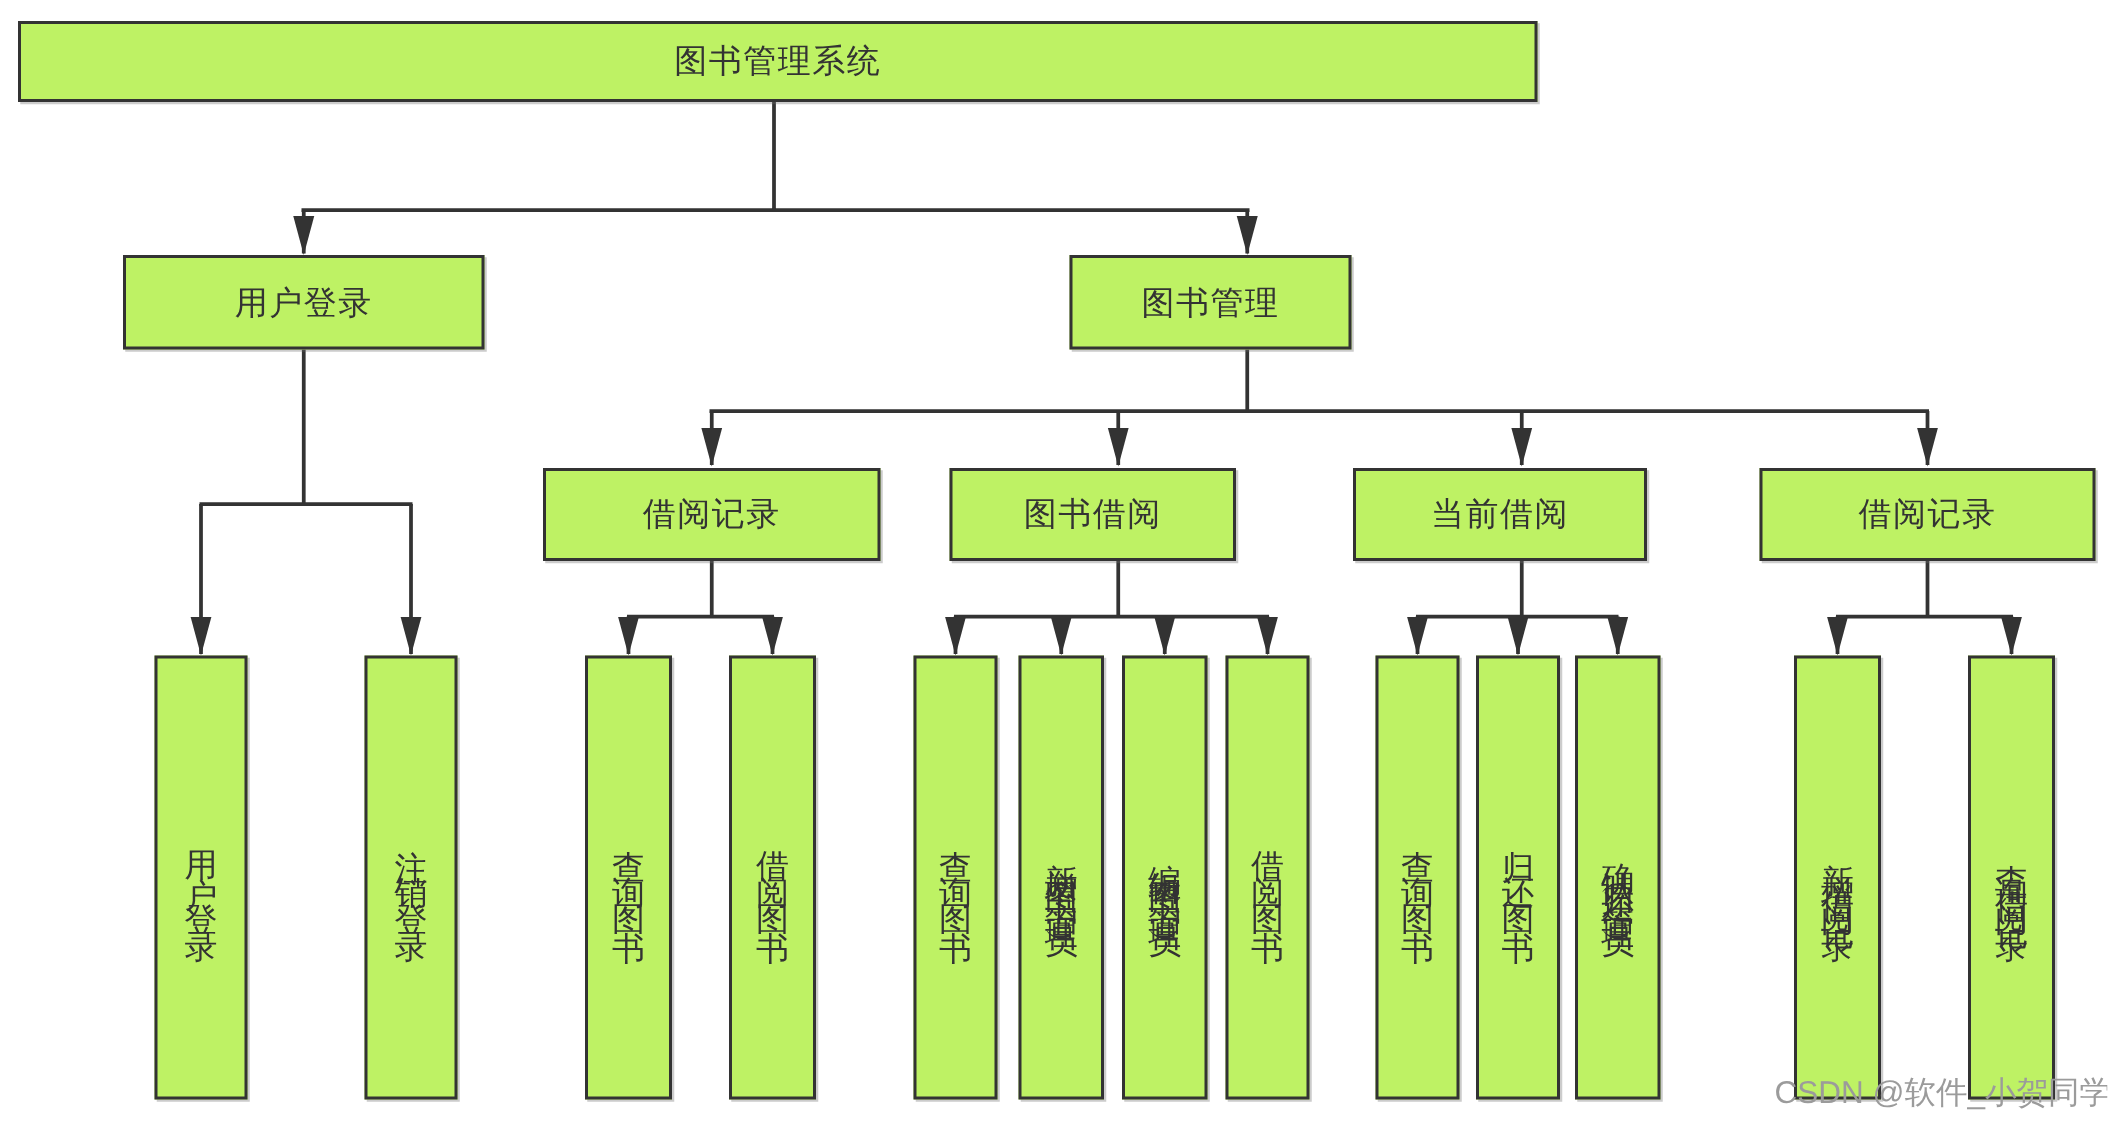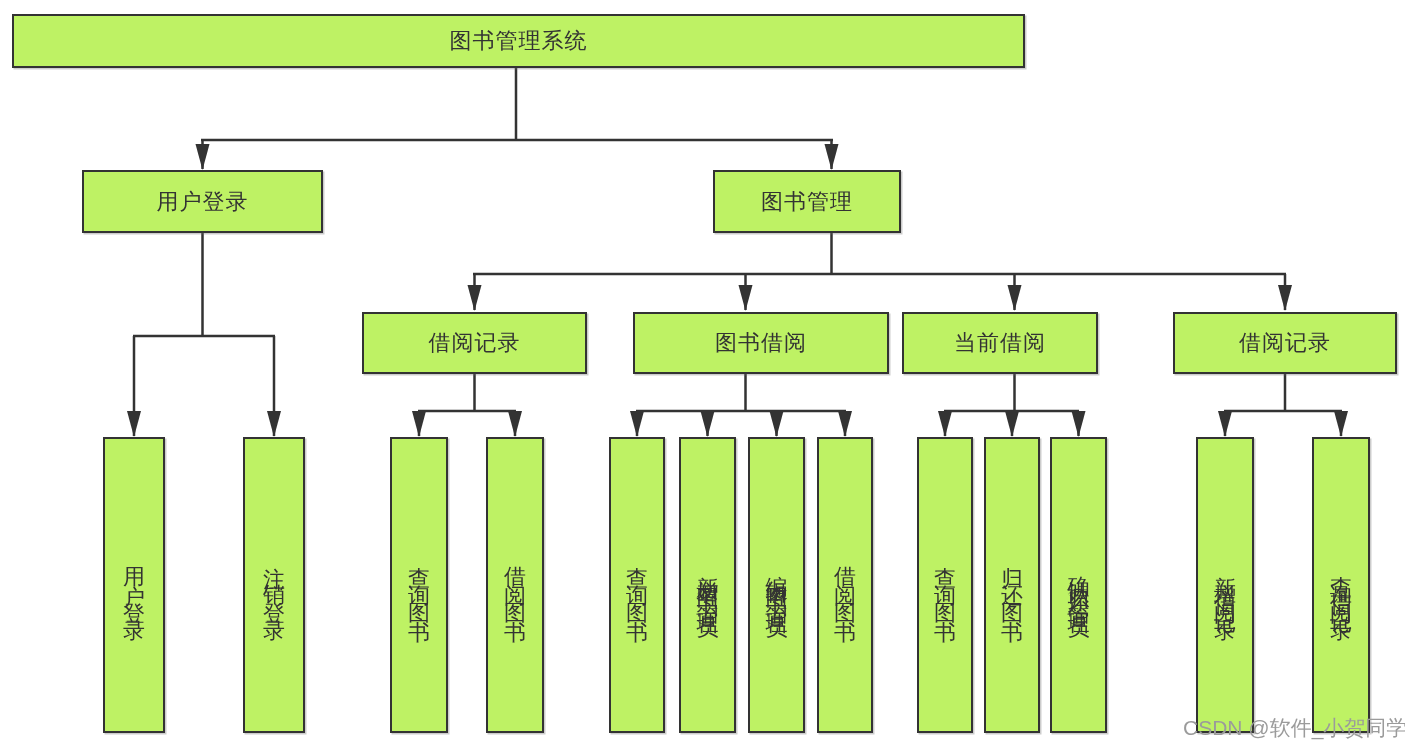"图书借阅" div.node { width: 256px -> 191px }
